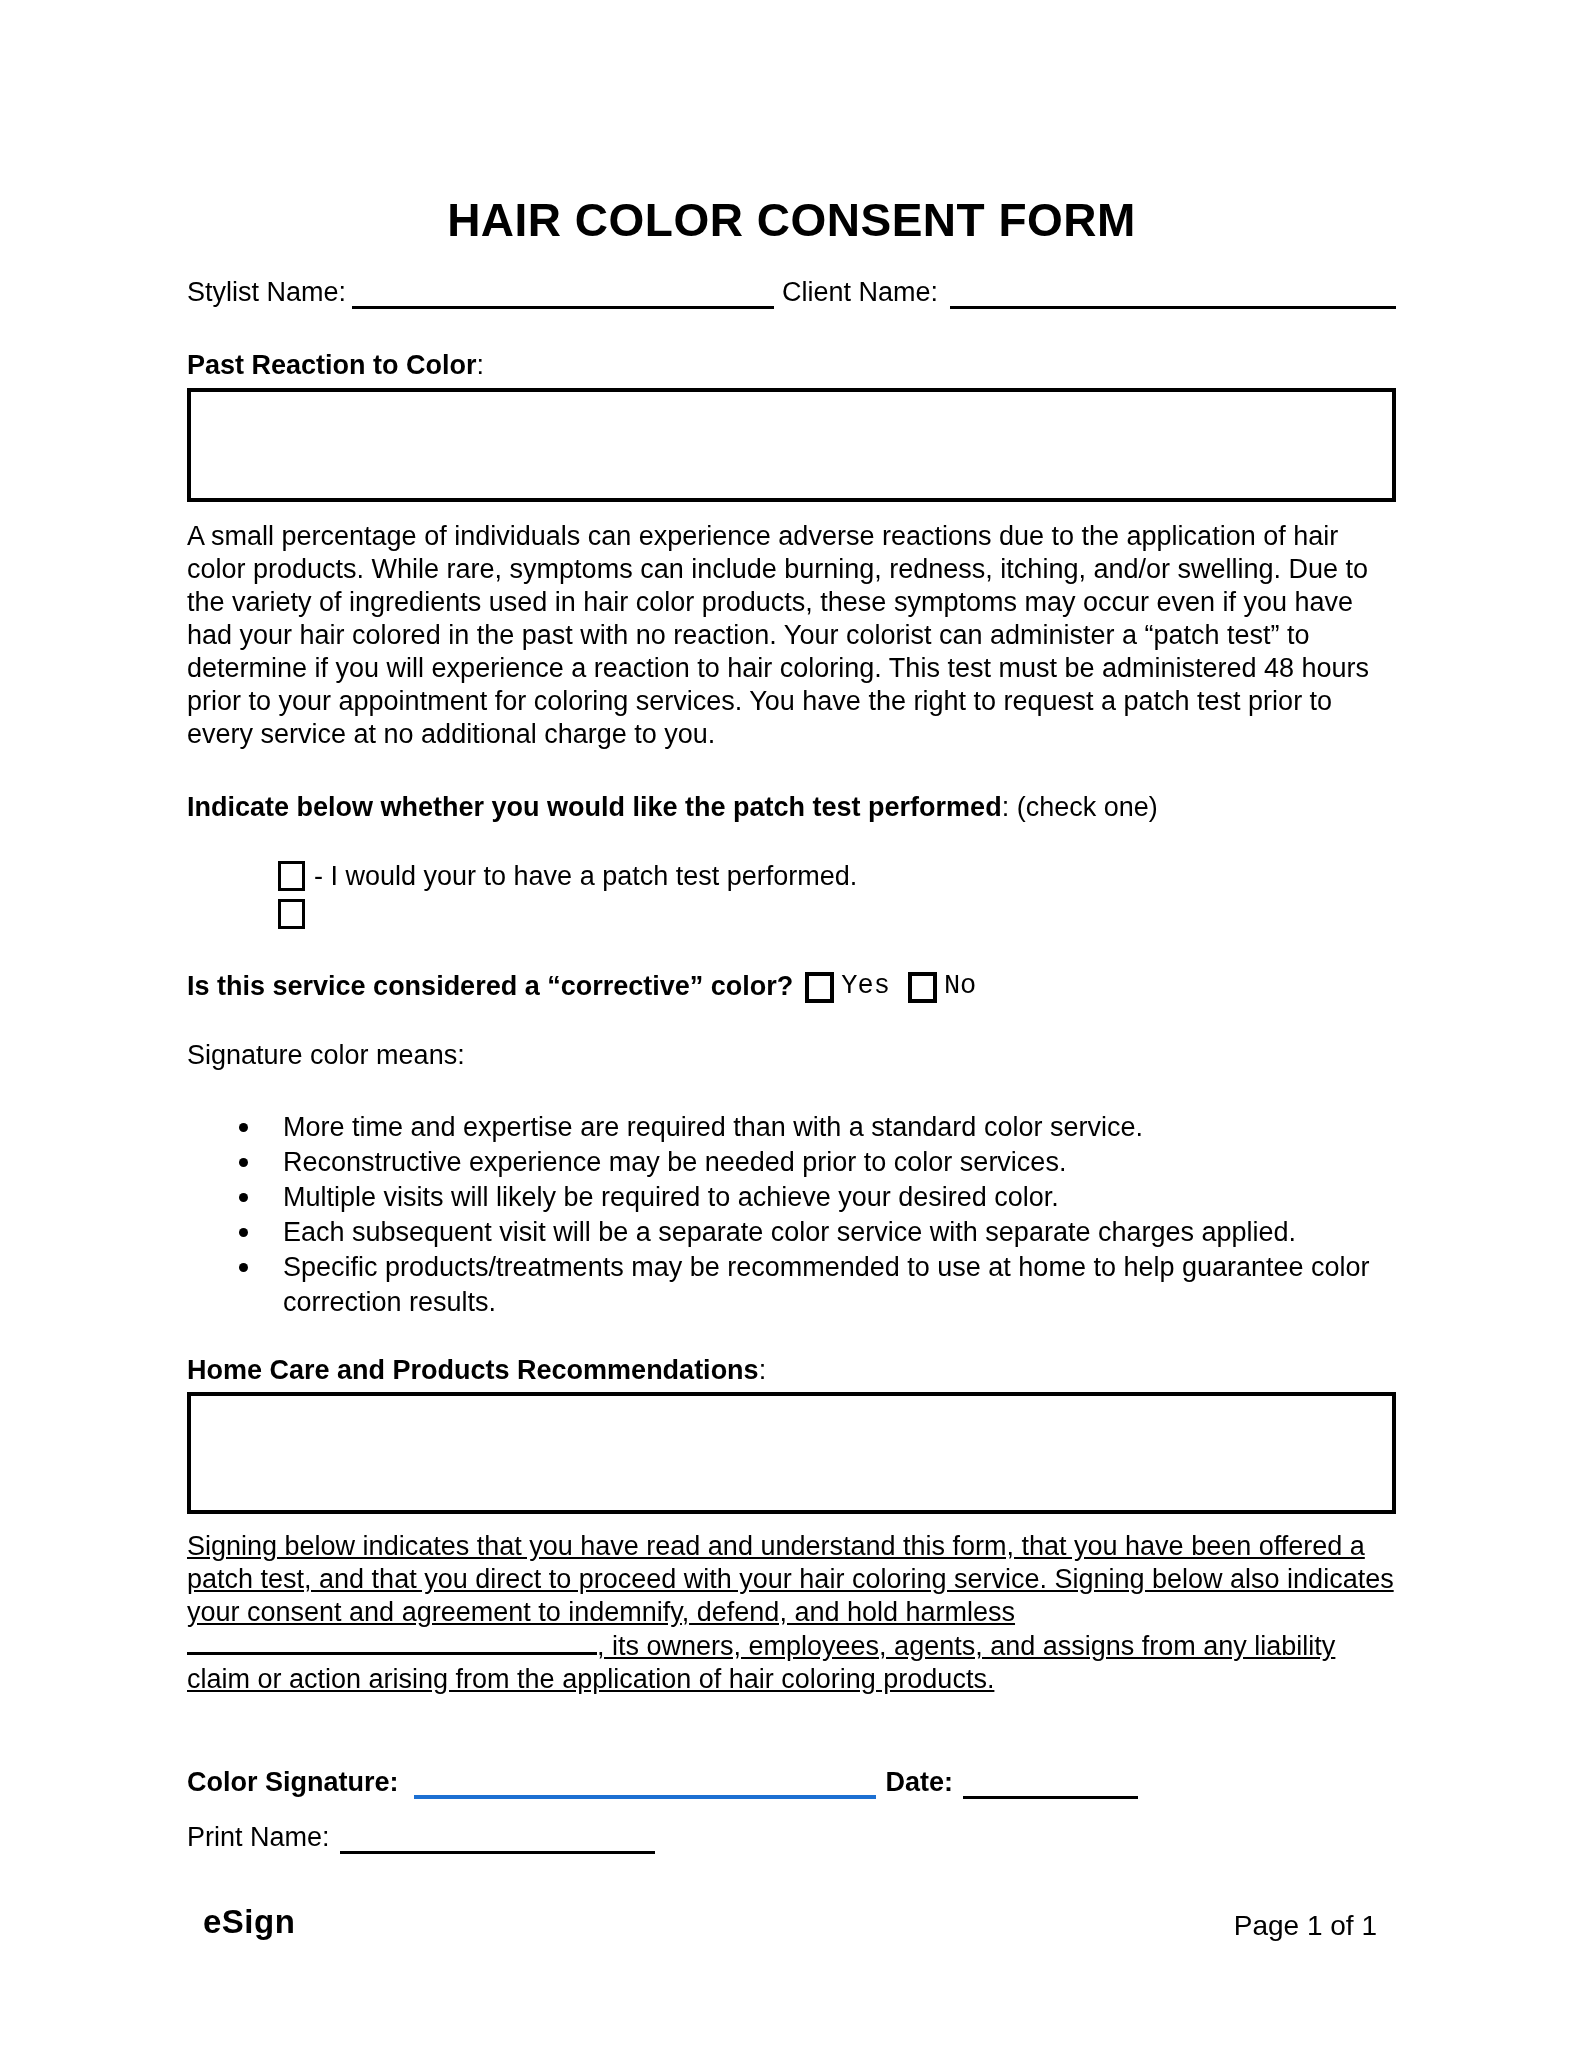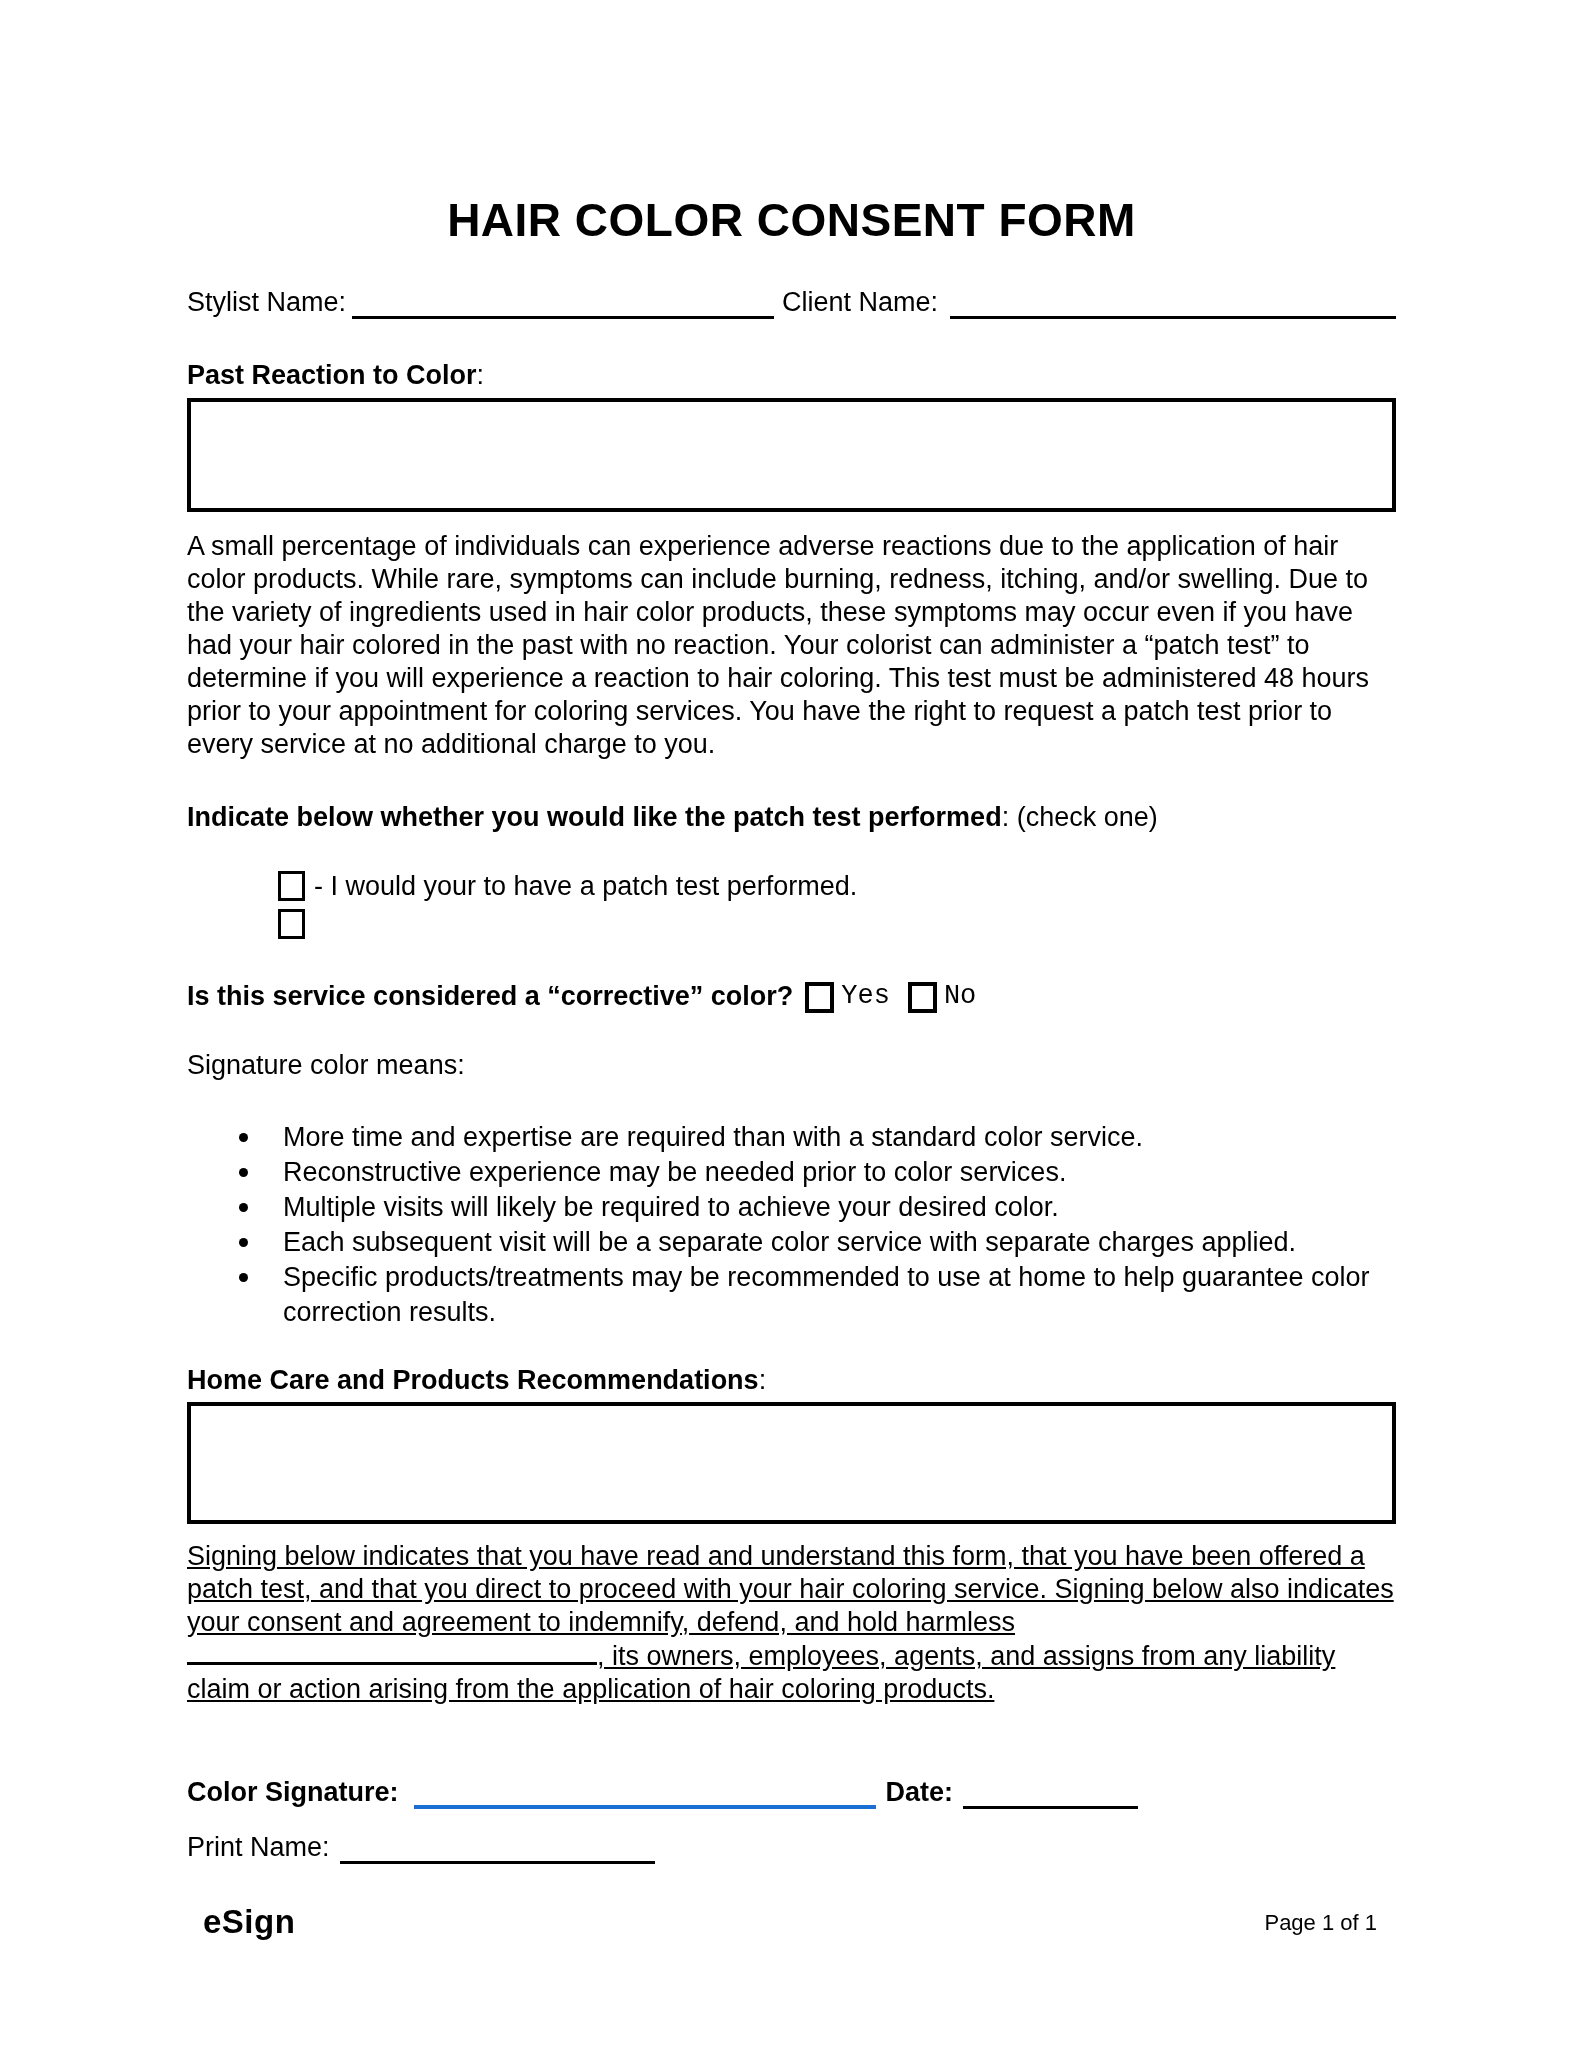"Stylist Name:" .header-fields { margin-top: 38px -> 28px }
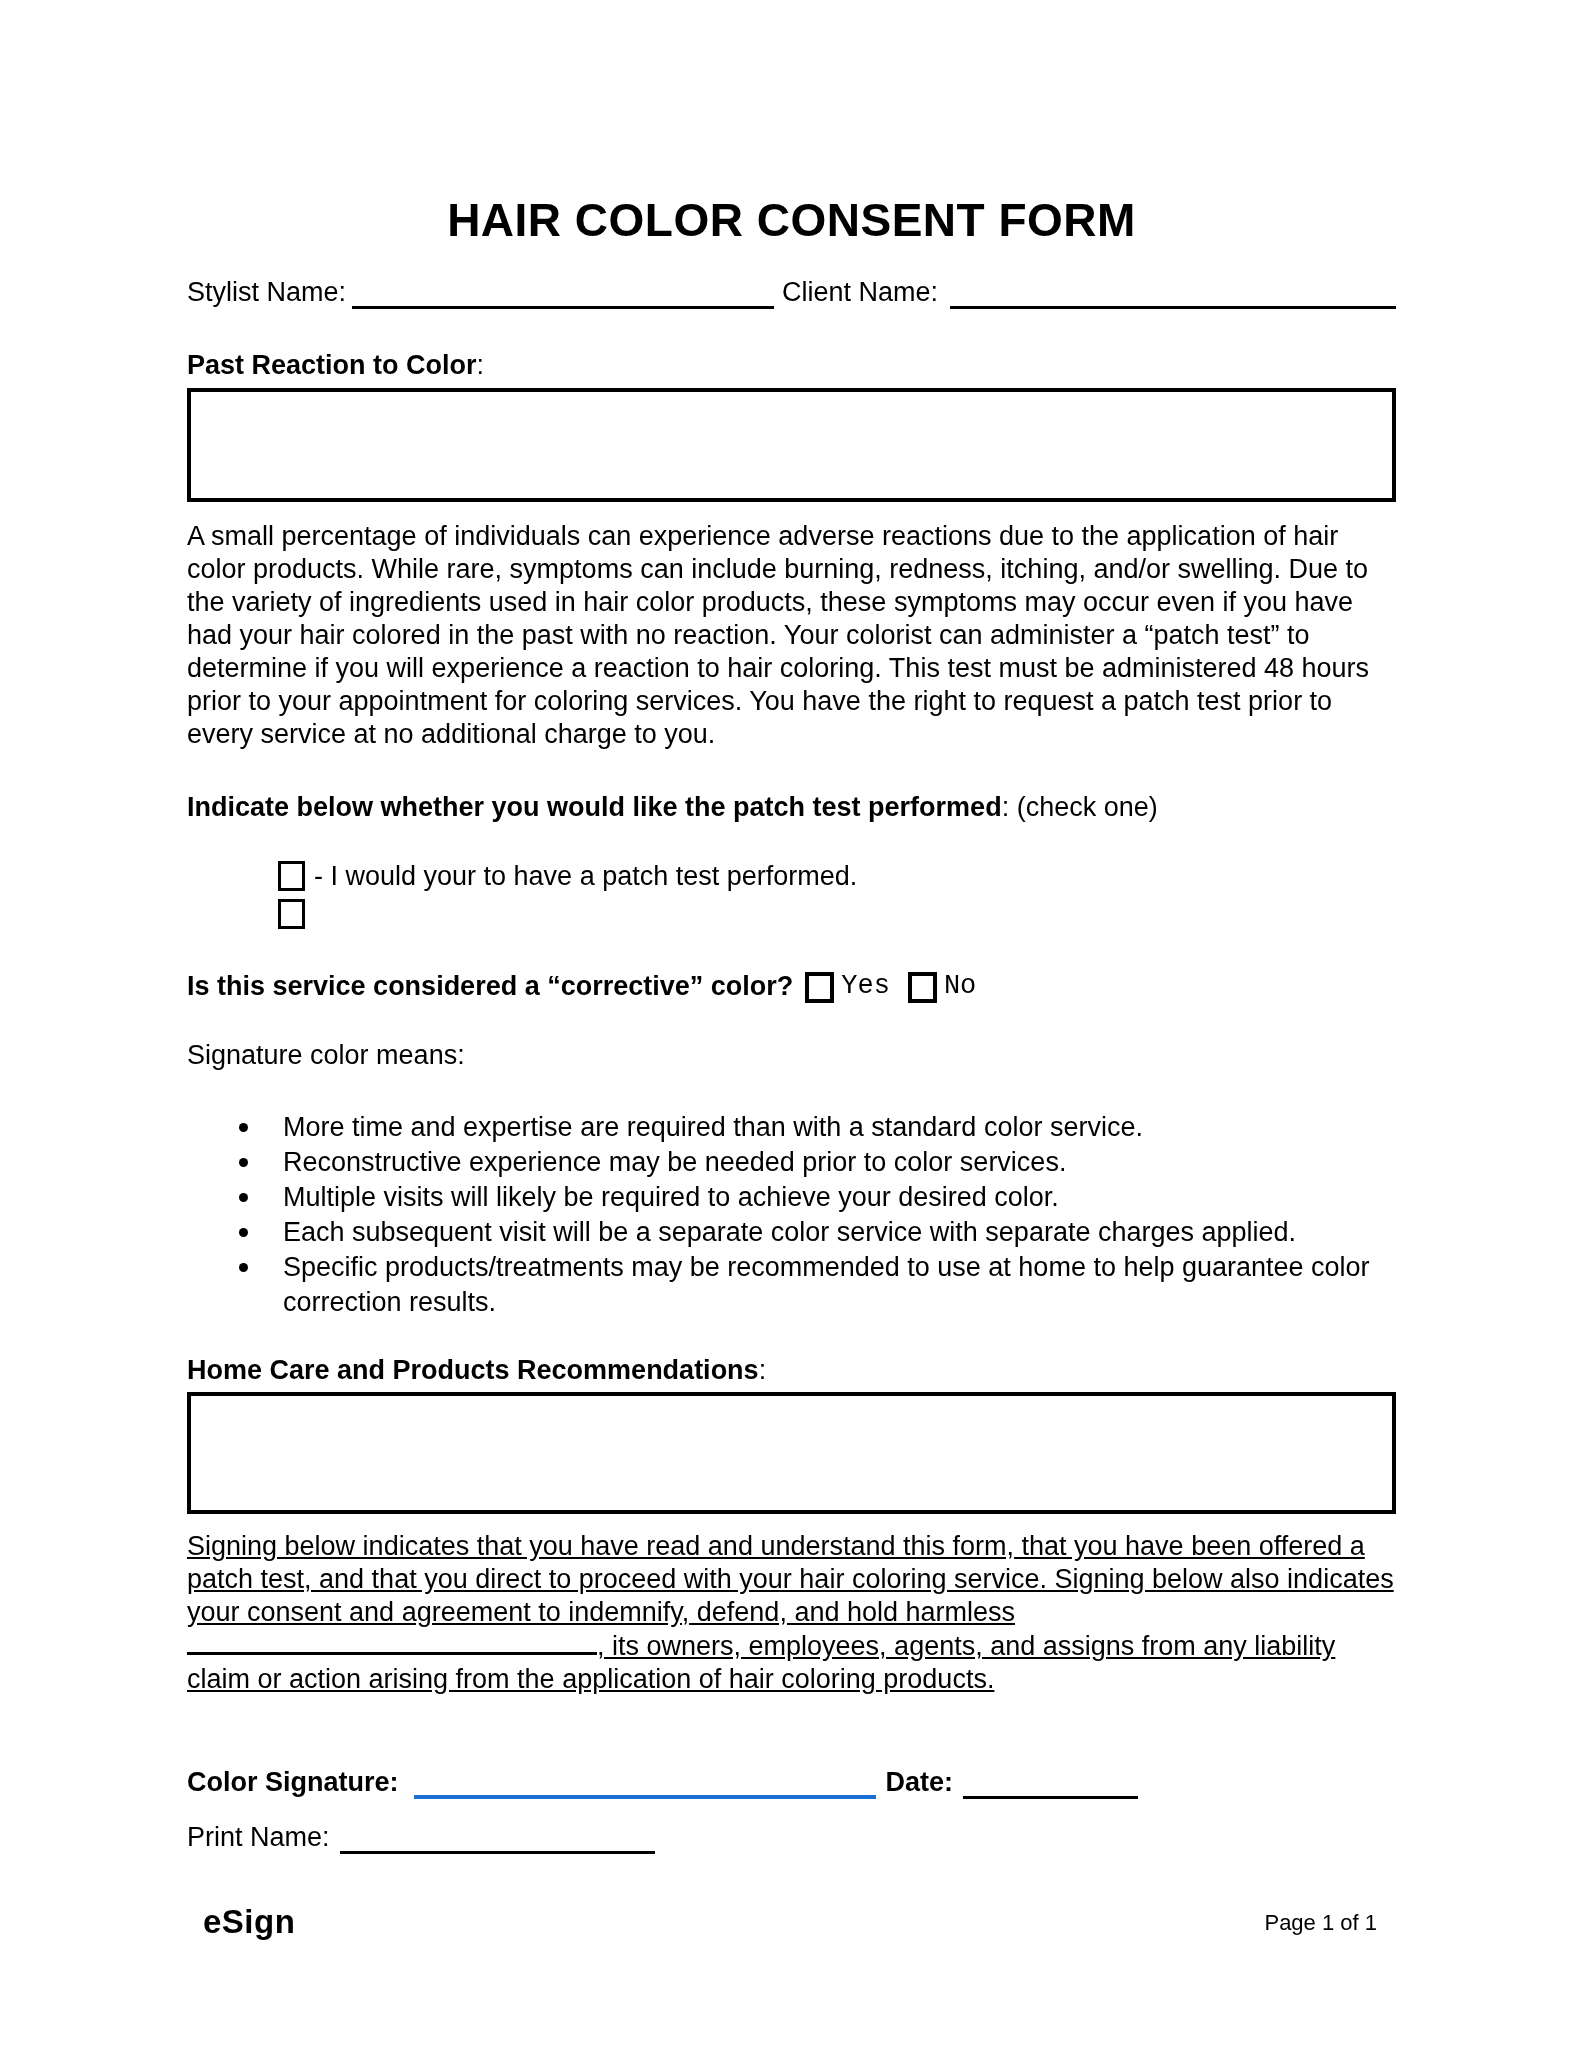"Page 1 of 1" .footer-page { font-size: 22px -> 28px }
